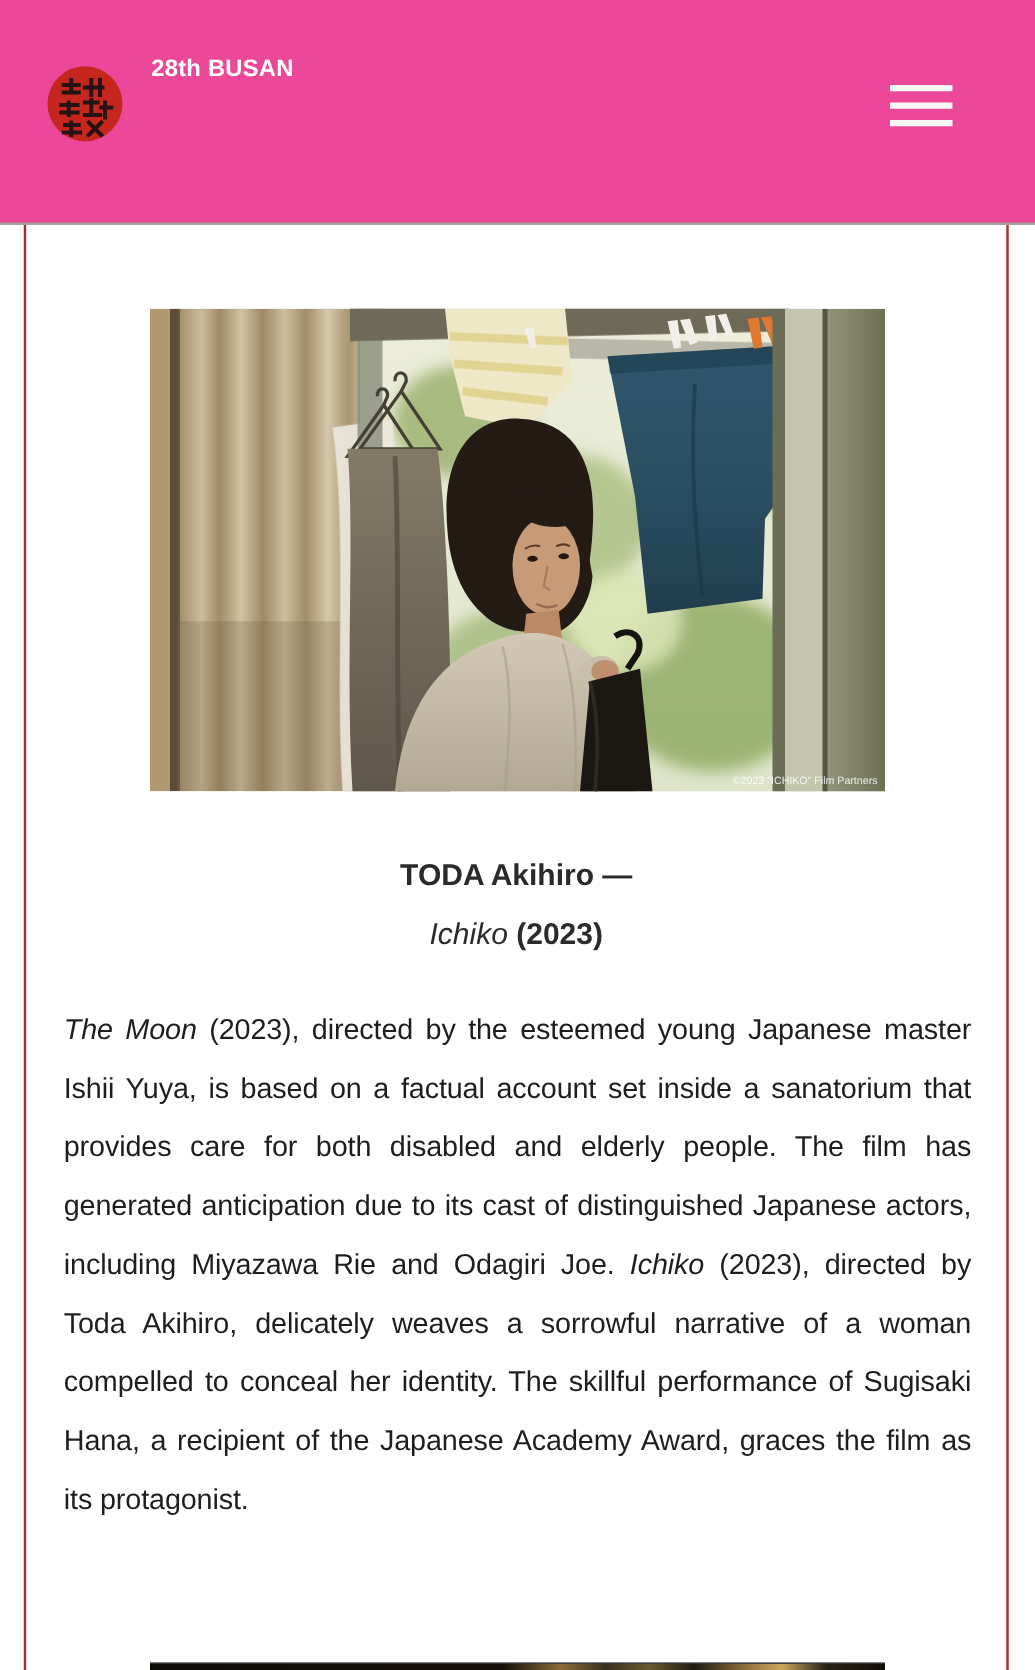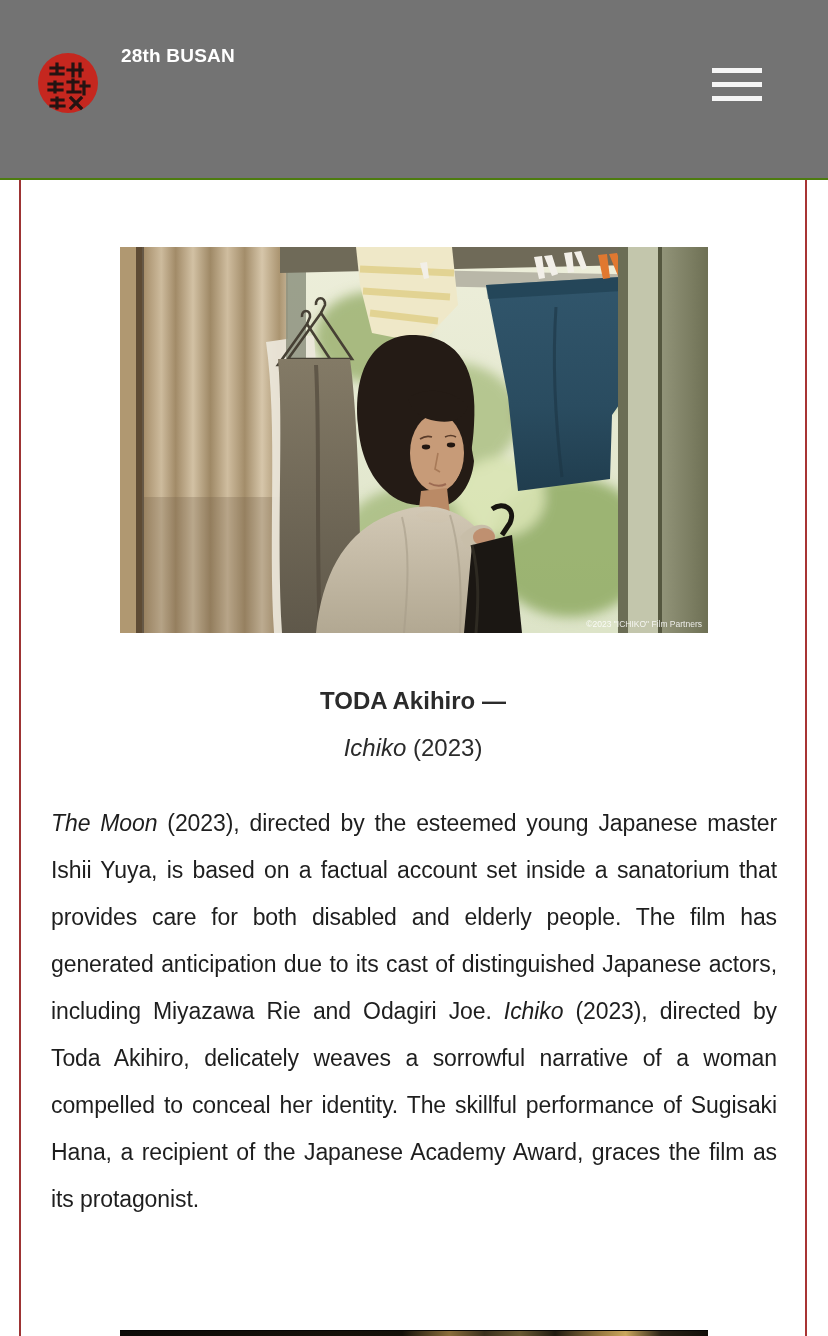"28th BUSAN" .site-header { background: #737373 -> #ec4899; border-bottom: 2px solid #4d7c0f -> 2px solid #a3a3a3 }
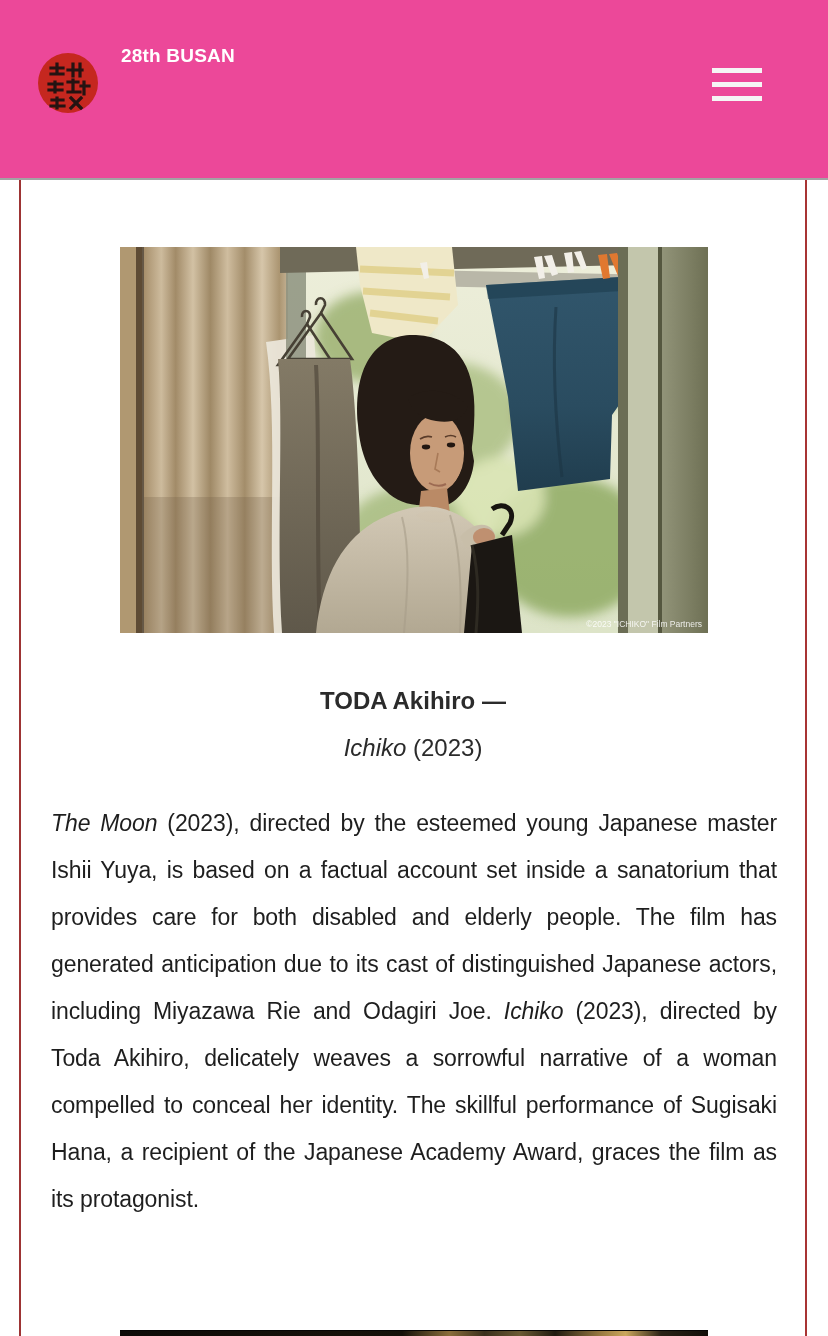"(2023)" span { font-weight: 400 -> 700 }
